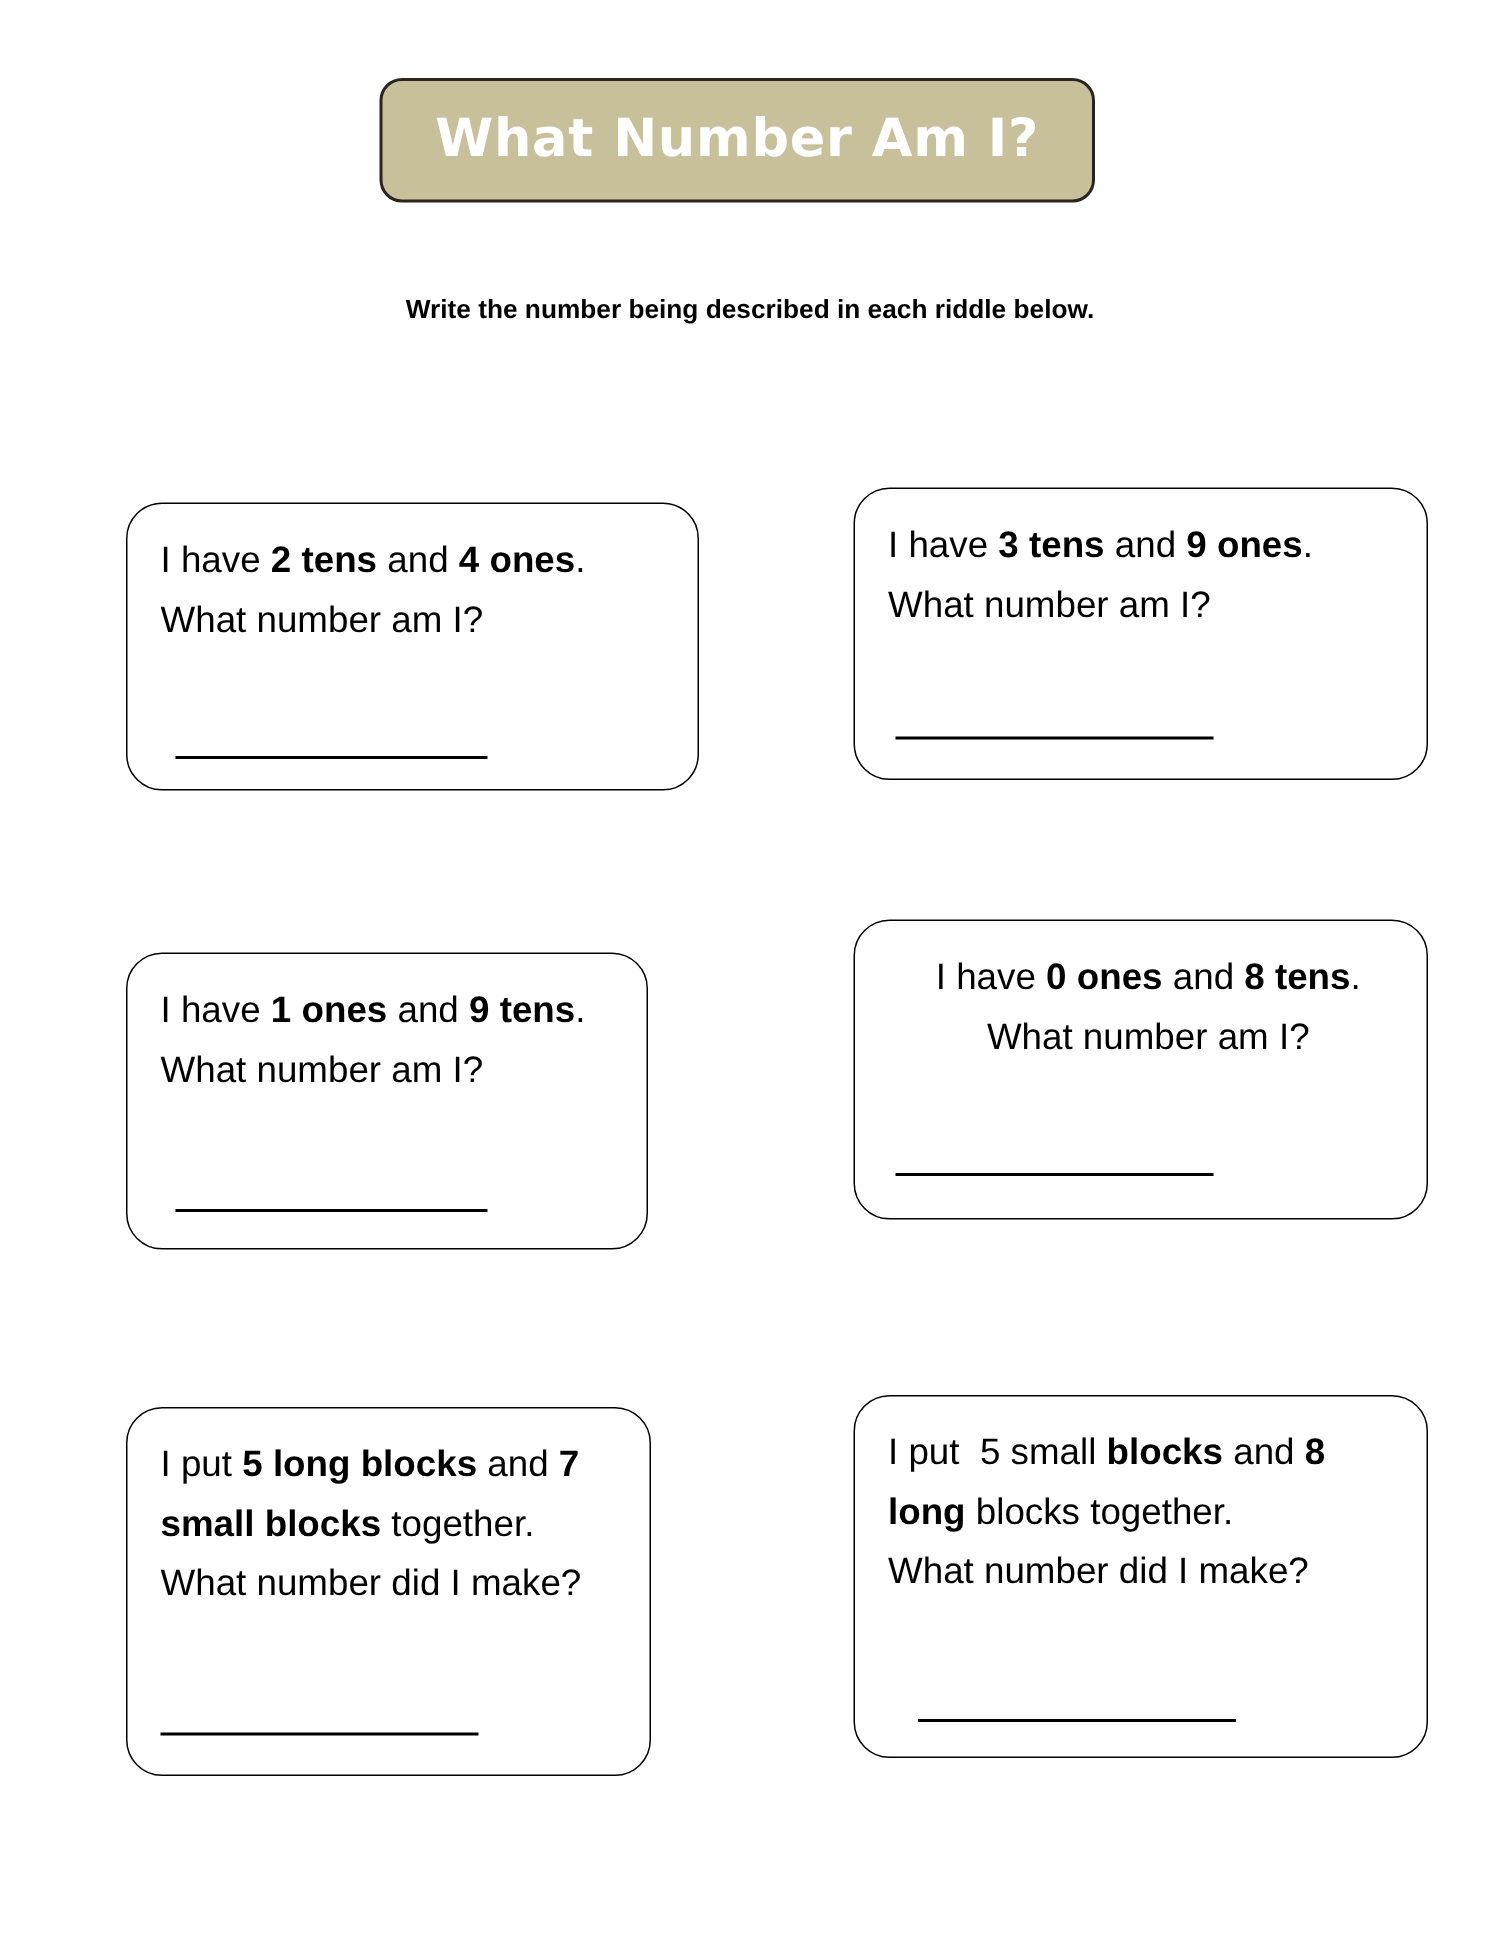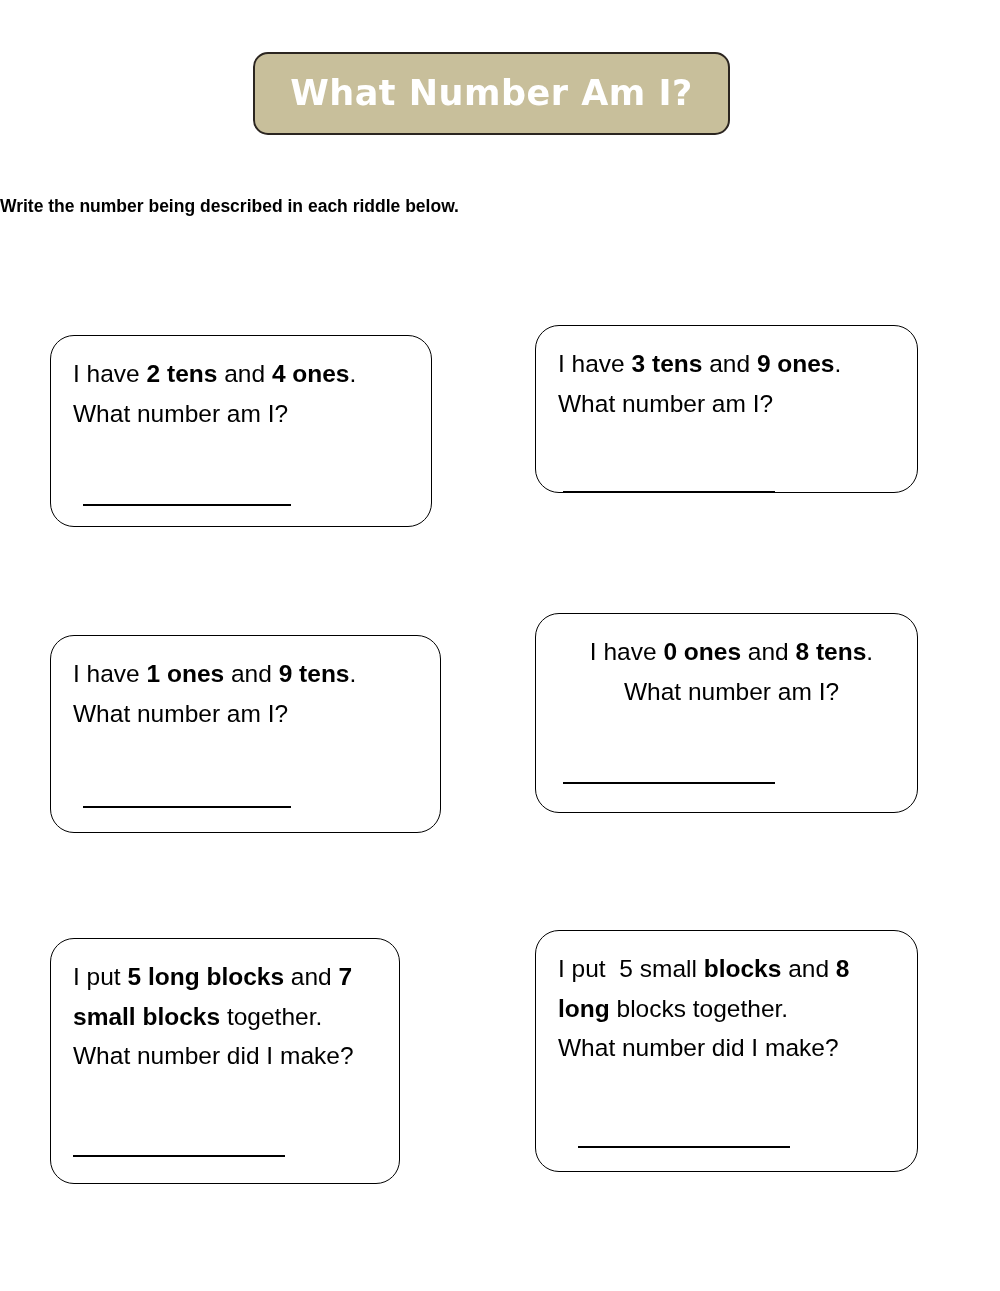"Write the number being described" #instructions { text-align: left -> center }
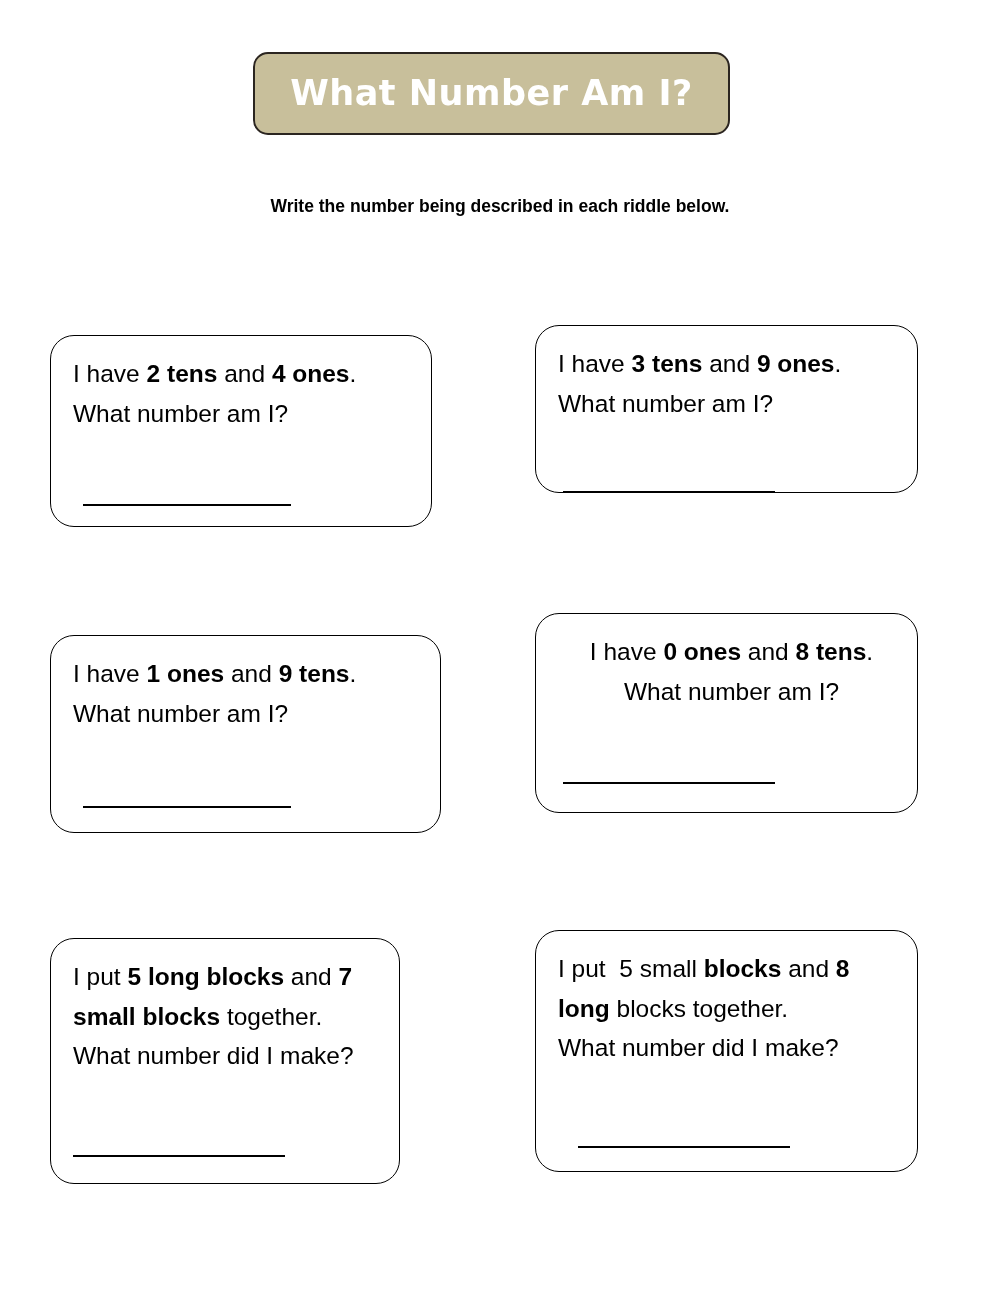"I have 2 tens and" .riddle-card { margin-left: none -> 34px }
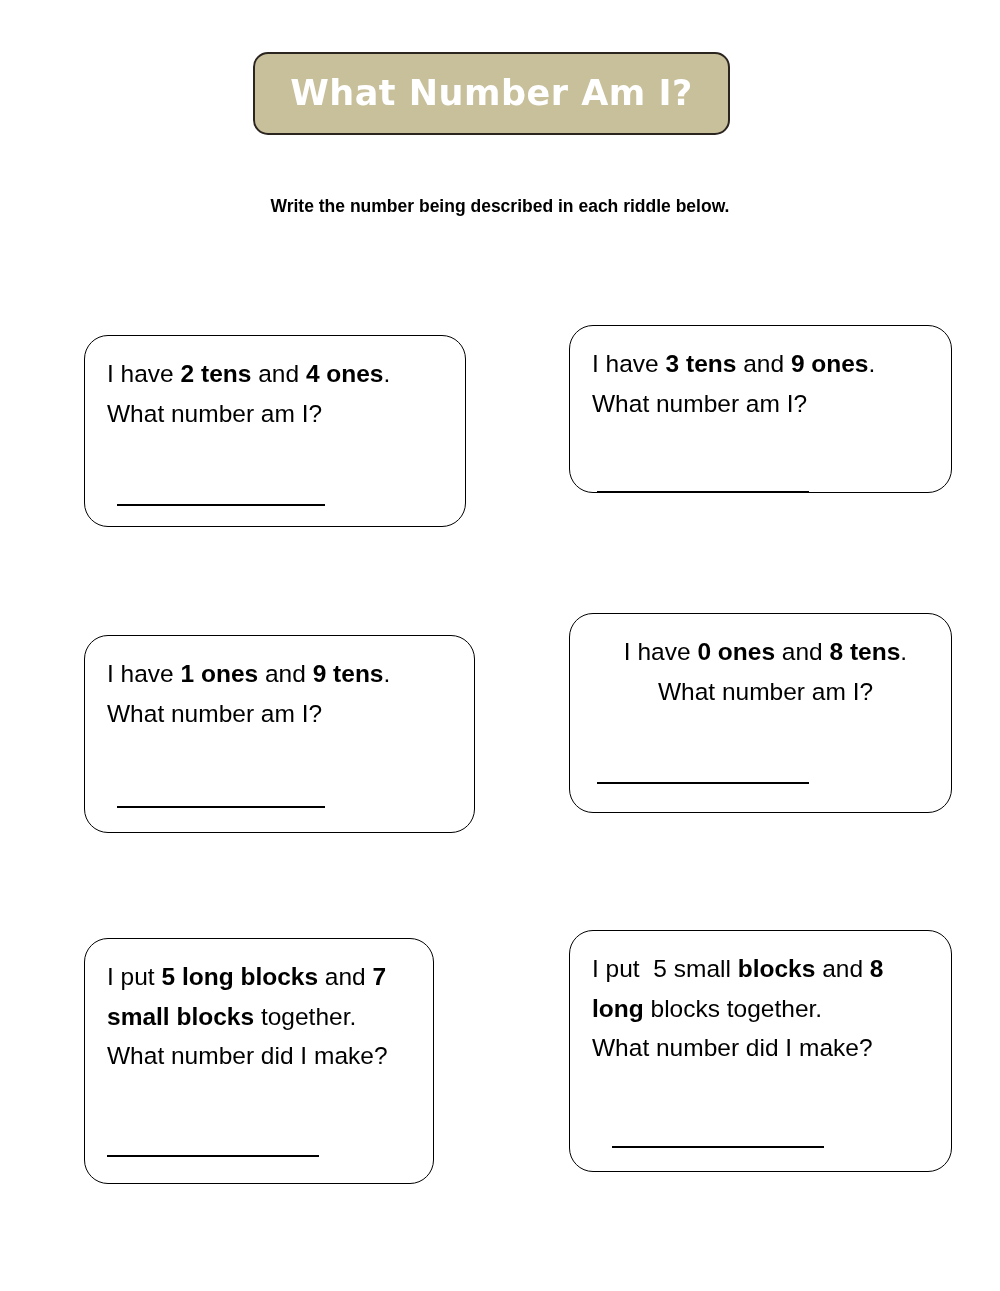"I have 3 tens and" #card-2 { height: 168px -> 195px }
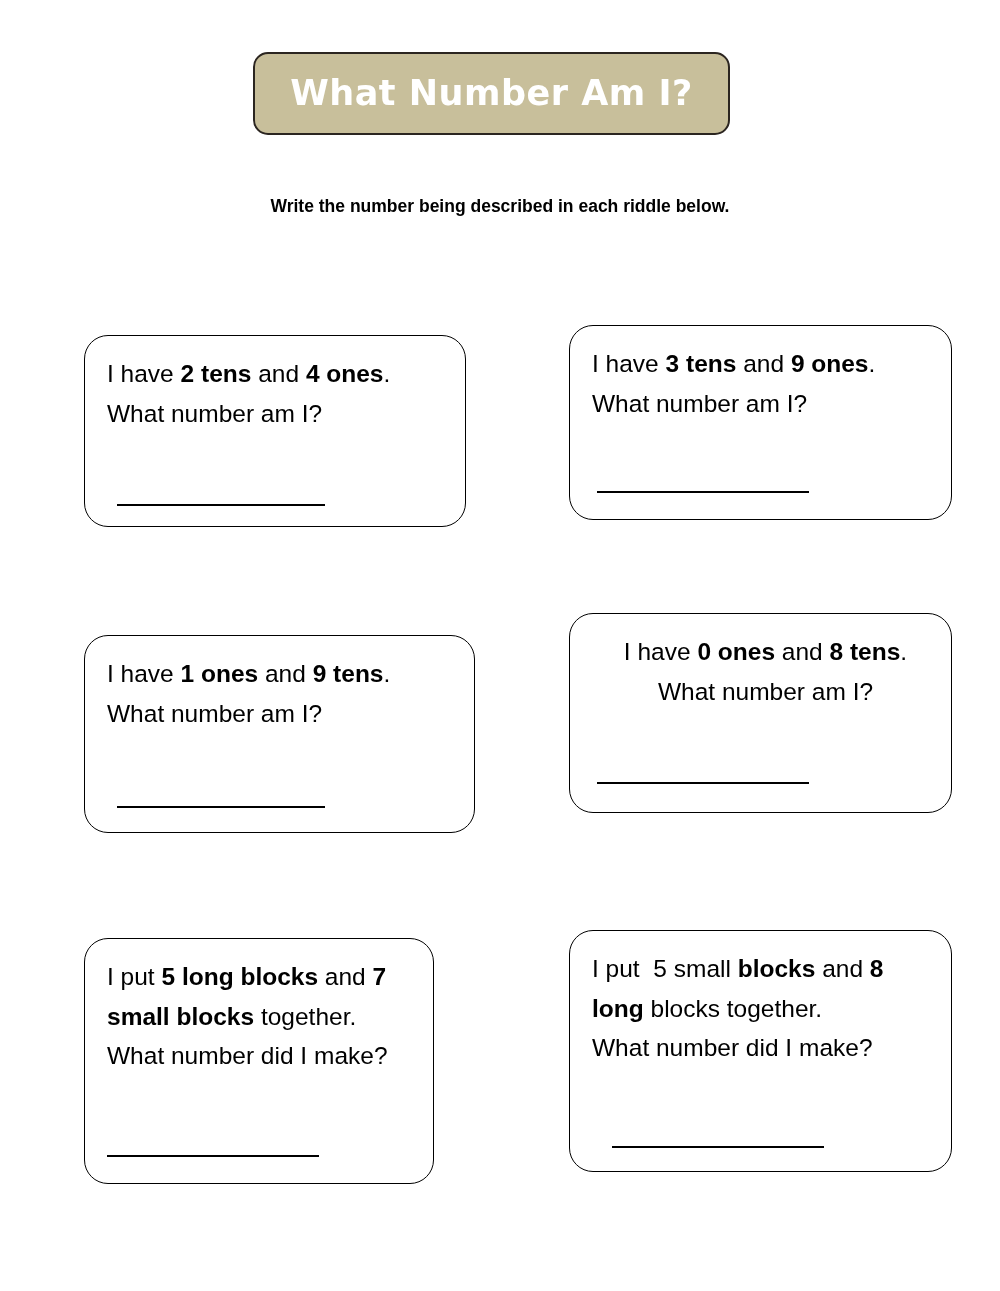"I have 1 ones and" #card-3 { width: 391px -> 348px }
